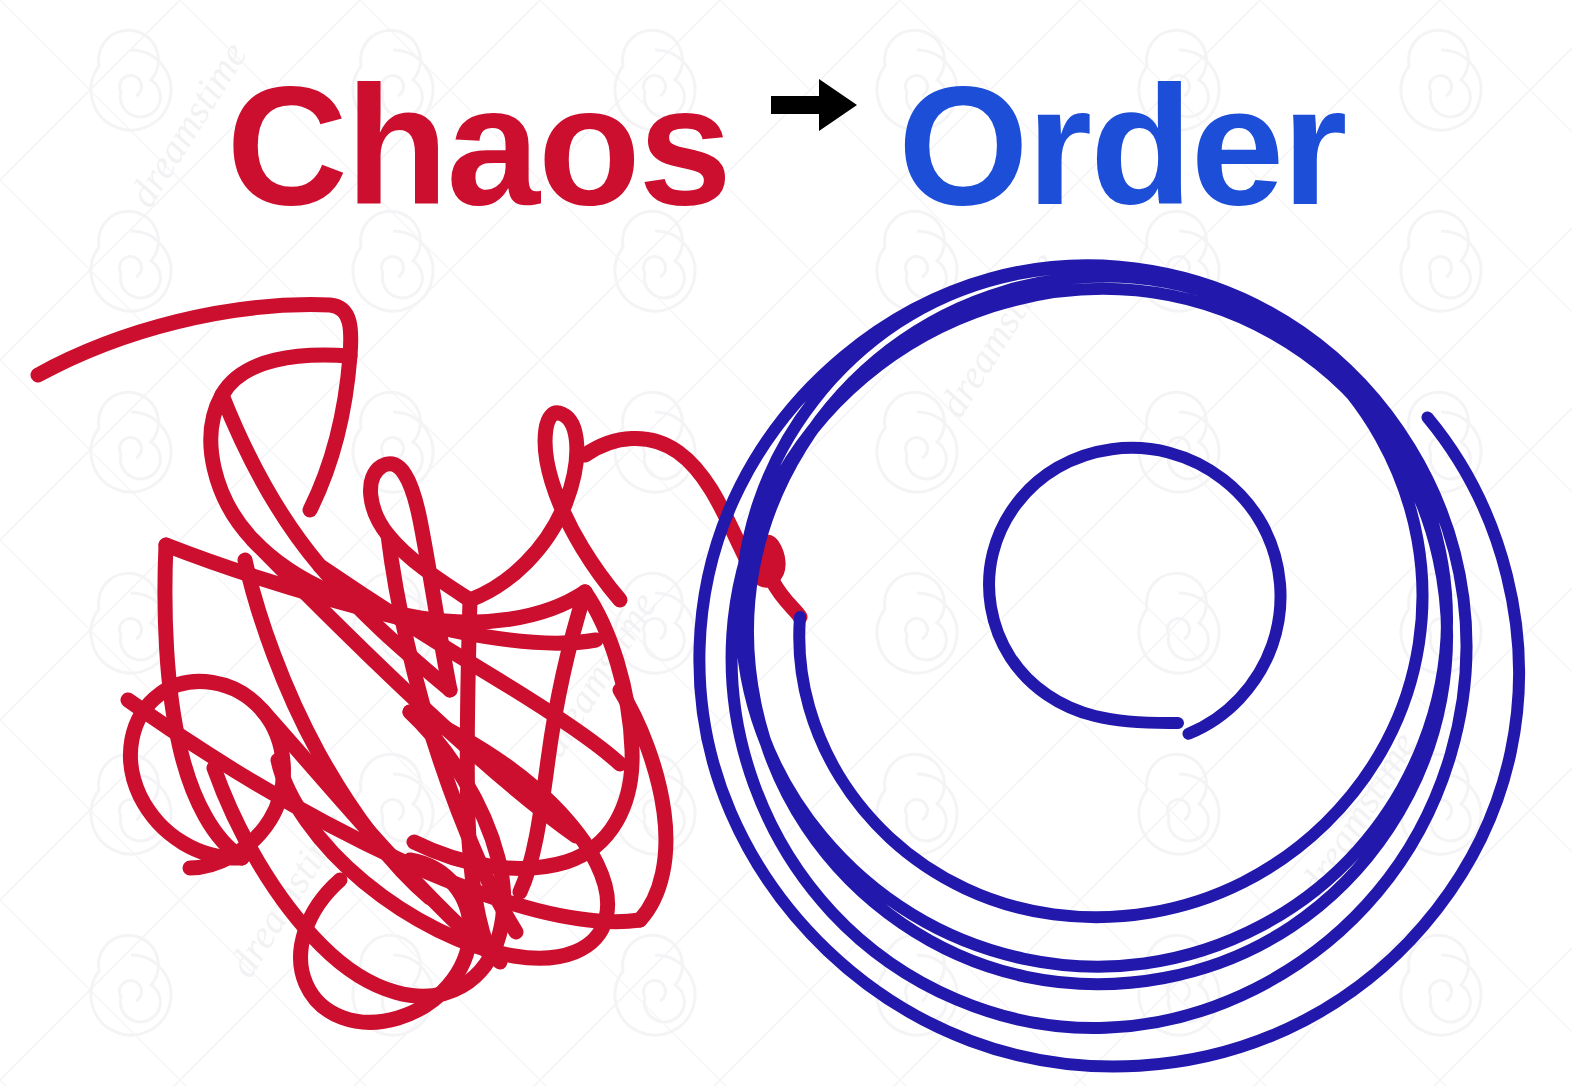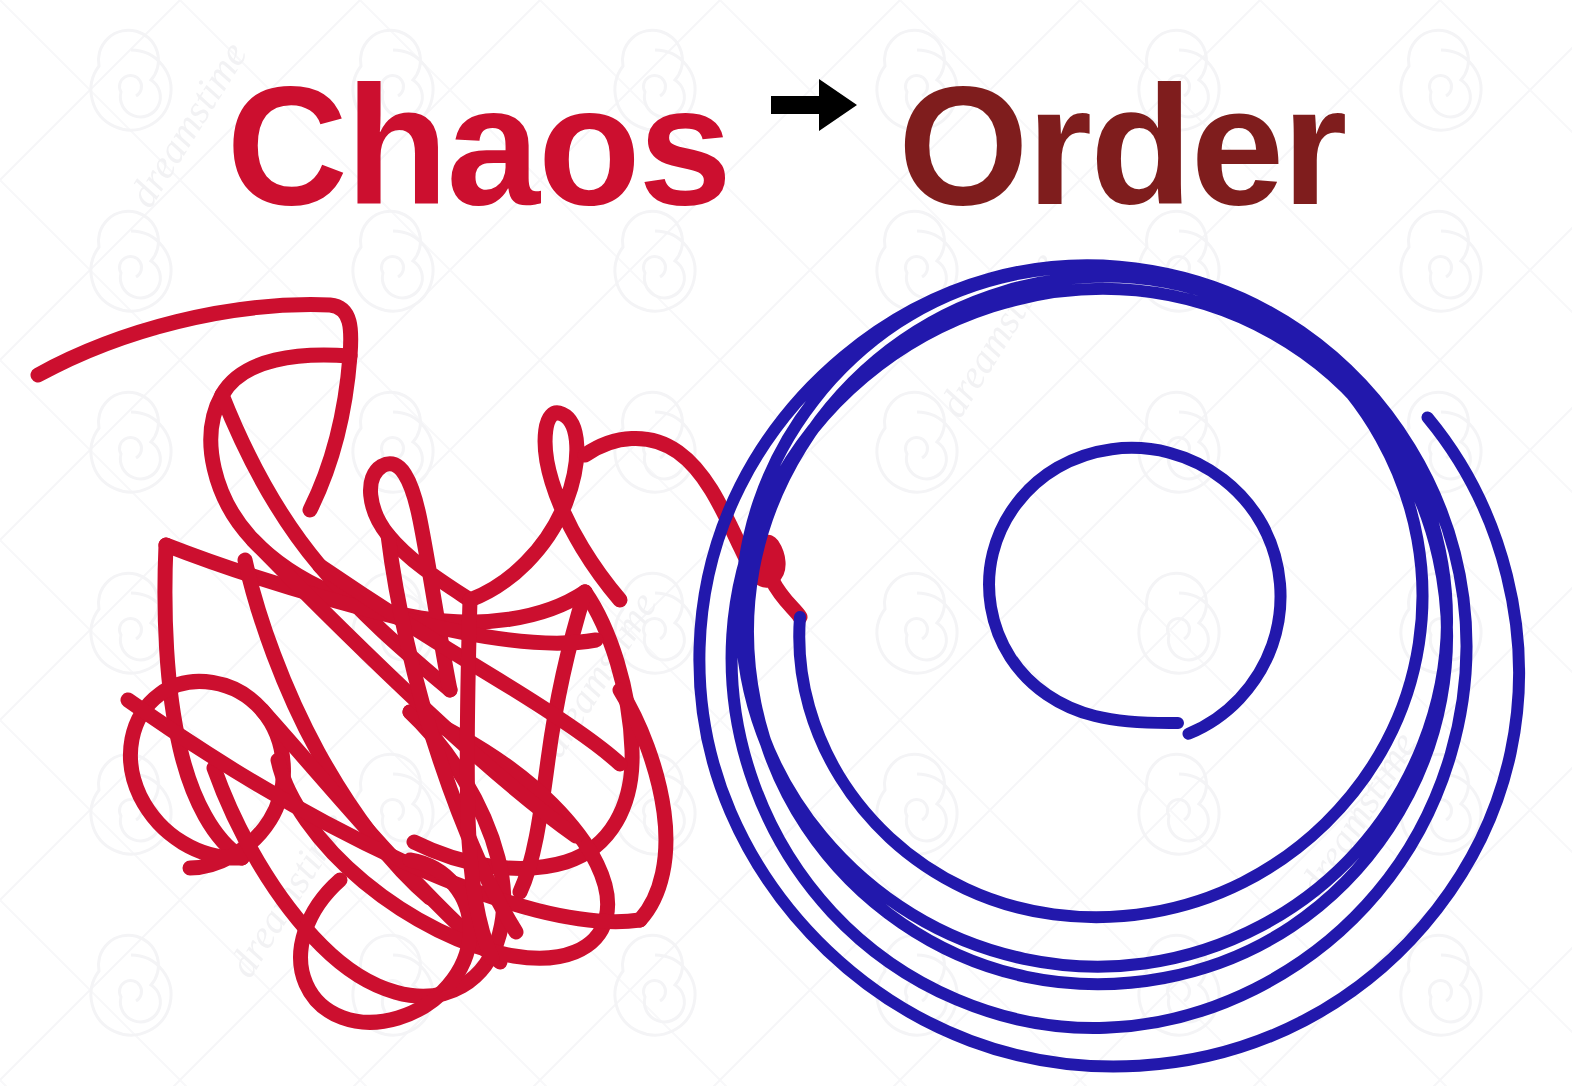"Order" span.word { color: #7f1d1d -> #1d4ed8 }
